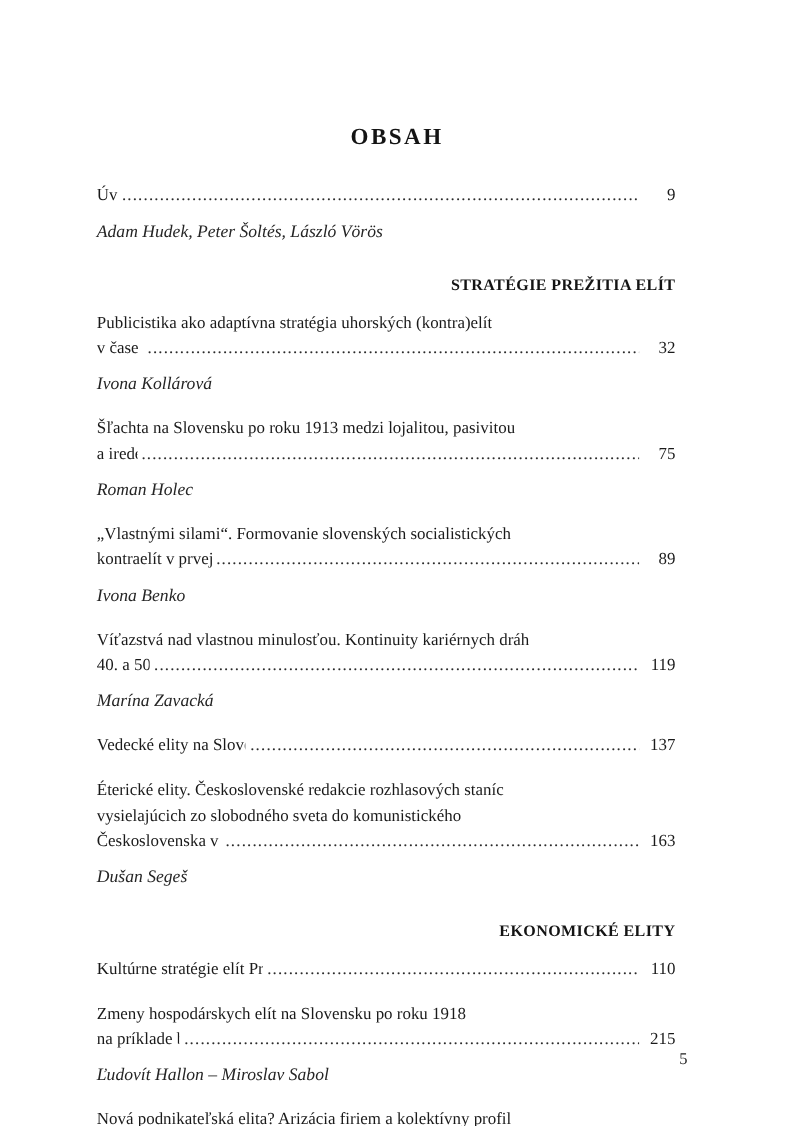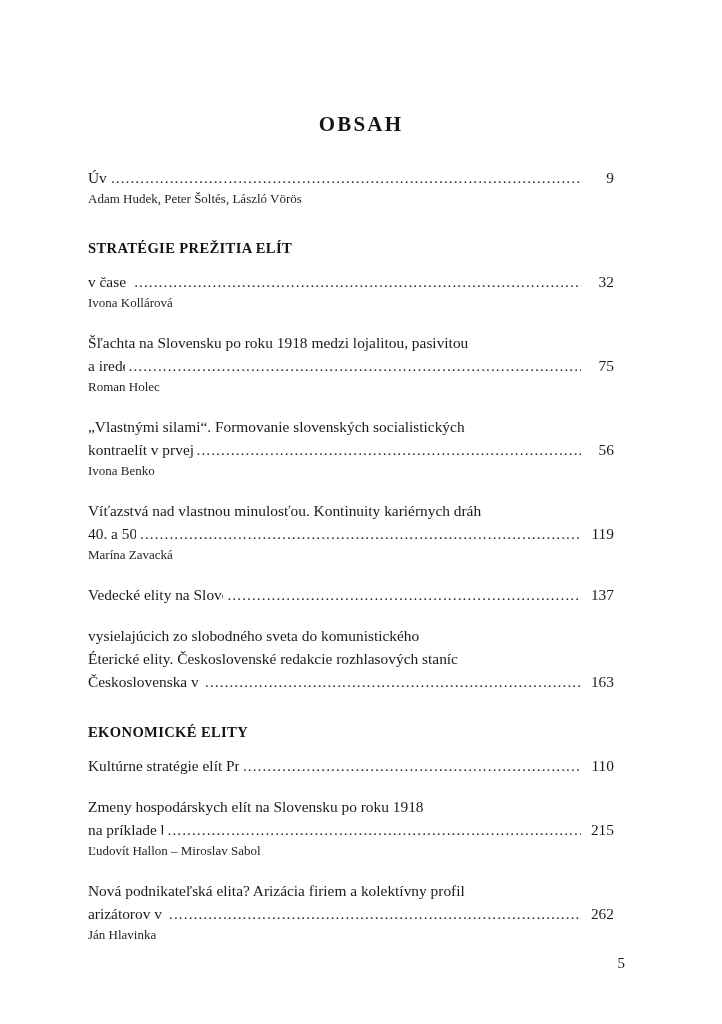"Adam Hudek, Peter Šoltés, László" .entry-author { font-size: 13px -> 16px; font-style: none -> italic; margin-top: 0px -> 12px }
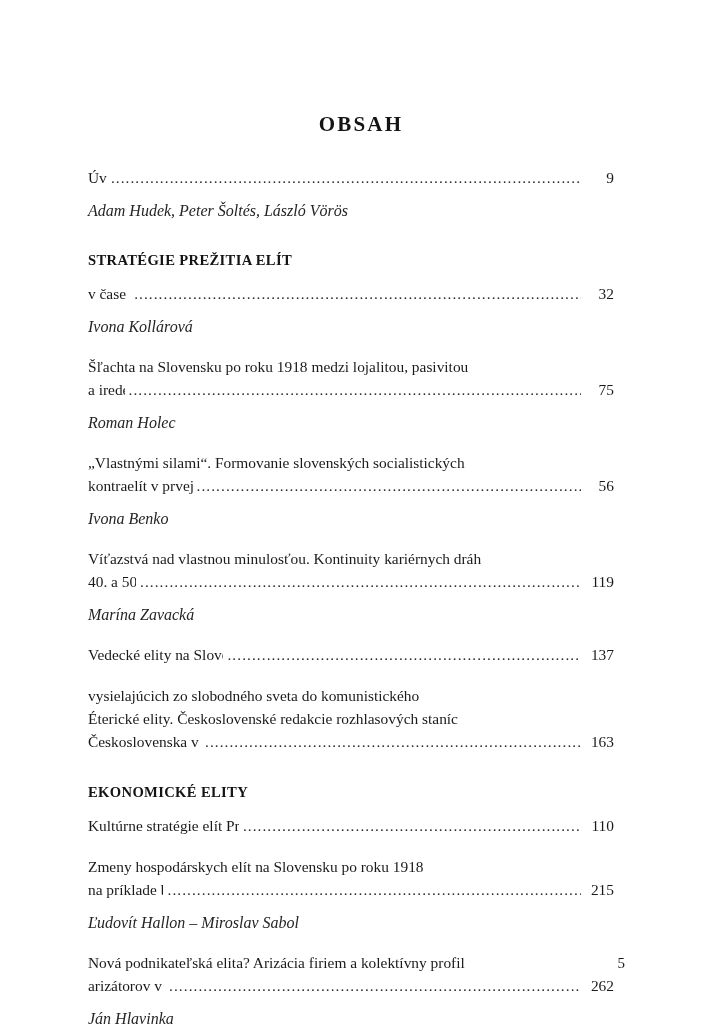"STRATÉGIE PREŽITIA ELÍT" .section-gap-after { text-align: none -> right }
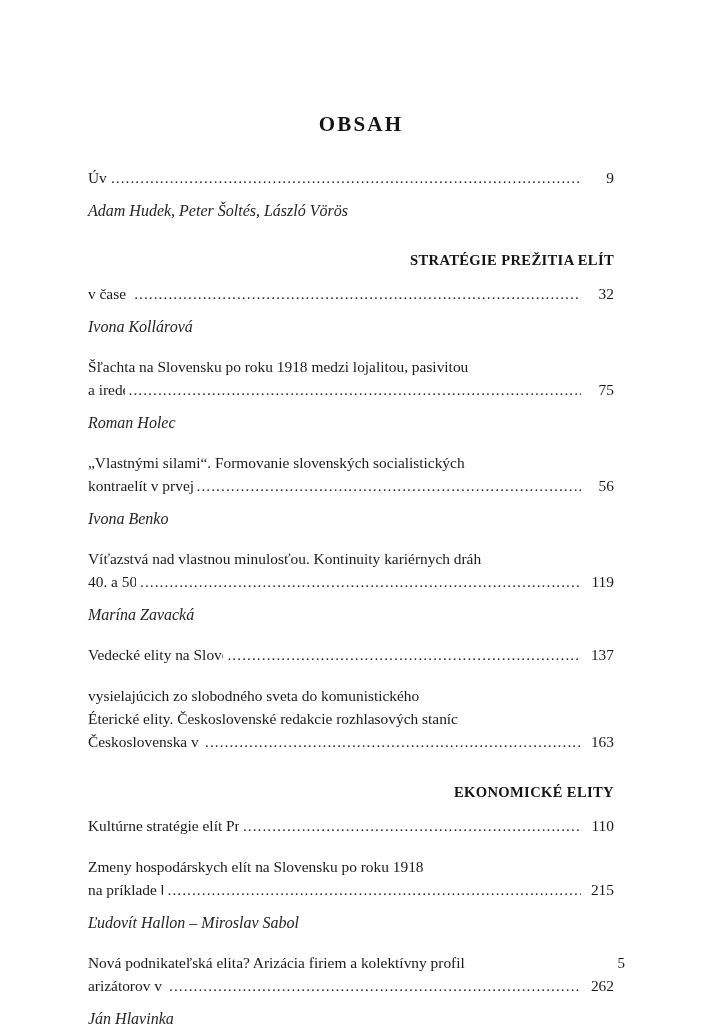"Publicistika ako adaptívna stratégia" div.entry-line { html: none -> <div> <span>Publicistika ako adaptívna stratégia uhorských (kontra)elít</span> </div> }
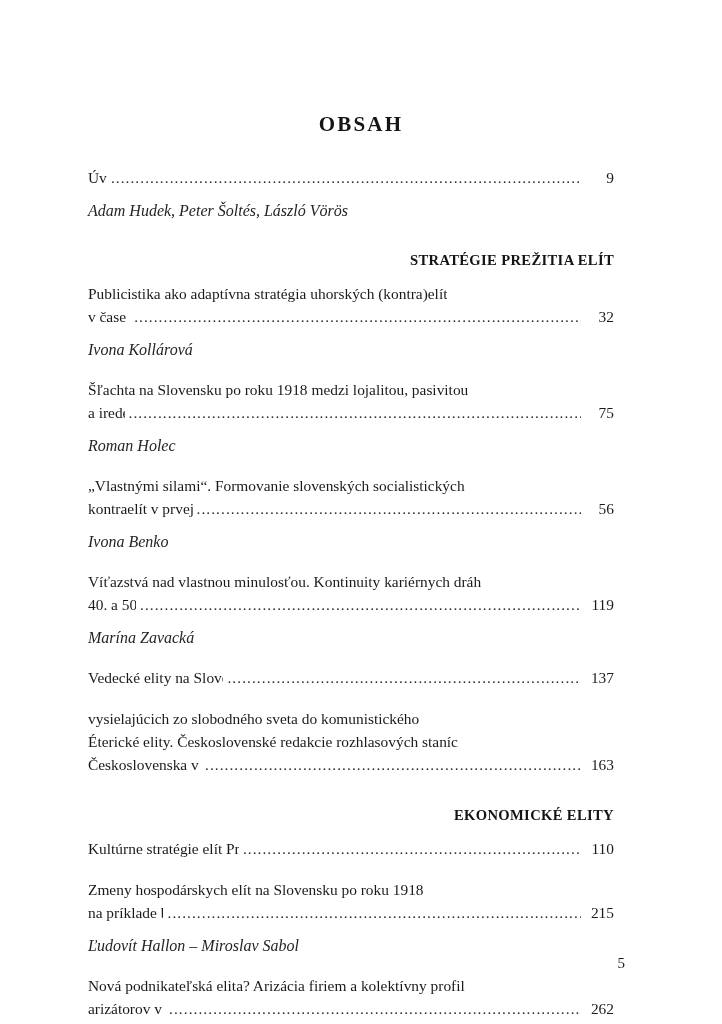"Šľachta na Slovensku po roku" span.entry-title-text { text: 1918 -> 1913 }
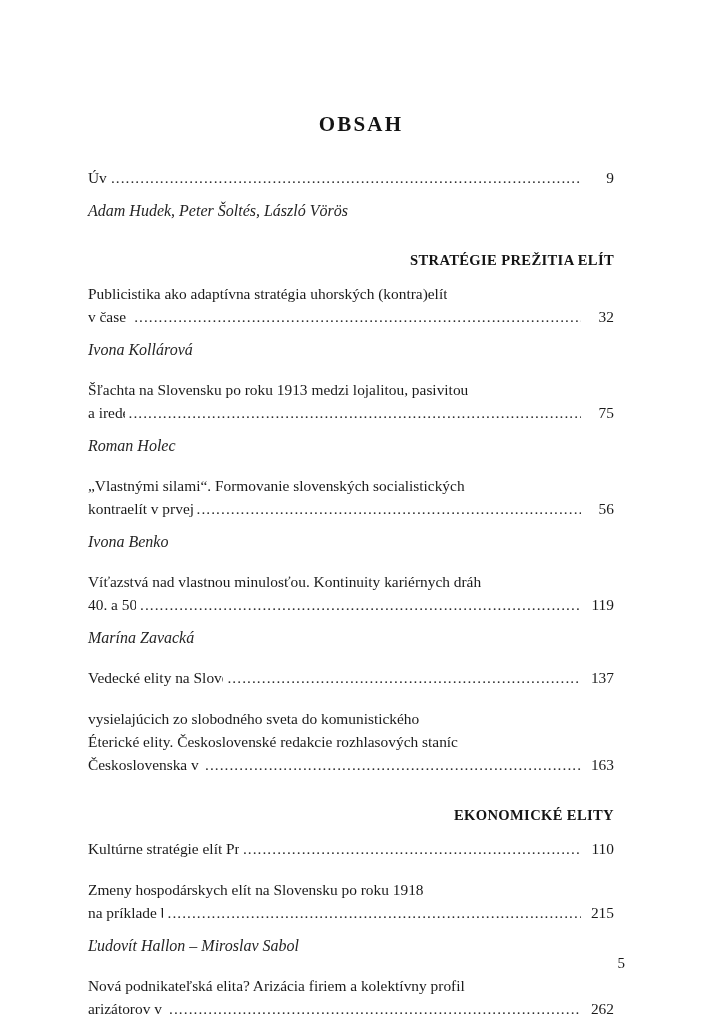"56" span.page-num { text: 56 -> 89 }
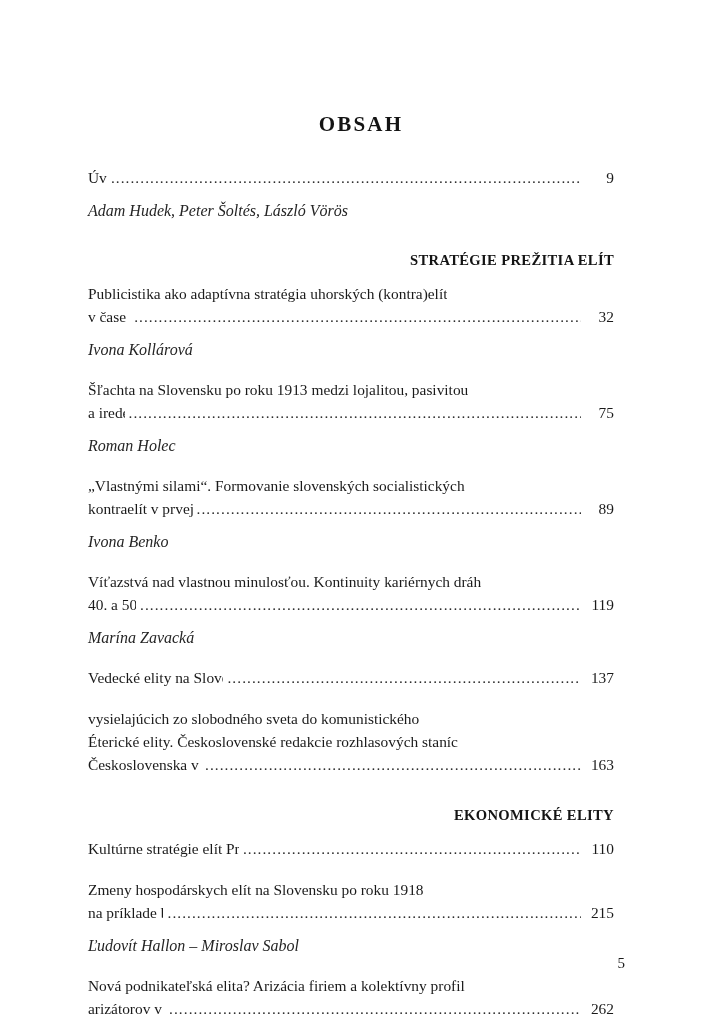"vysielajúcich zo slobodného sveta do" div.entry-line { order: before "Éterické elity. Československé redakcie" -> after "Éterické elity. Československé redakcie" }
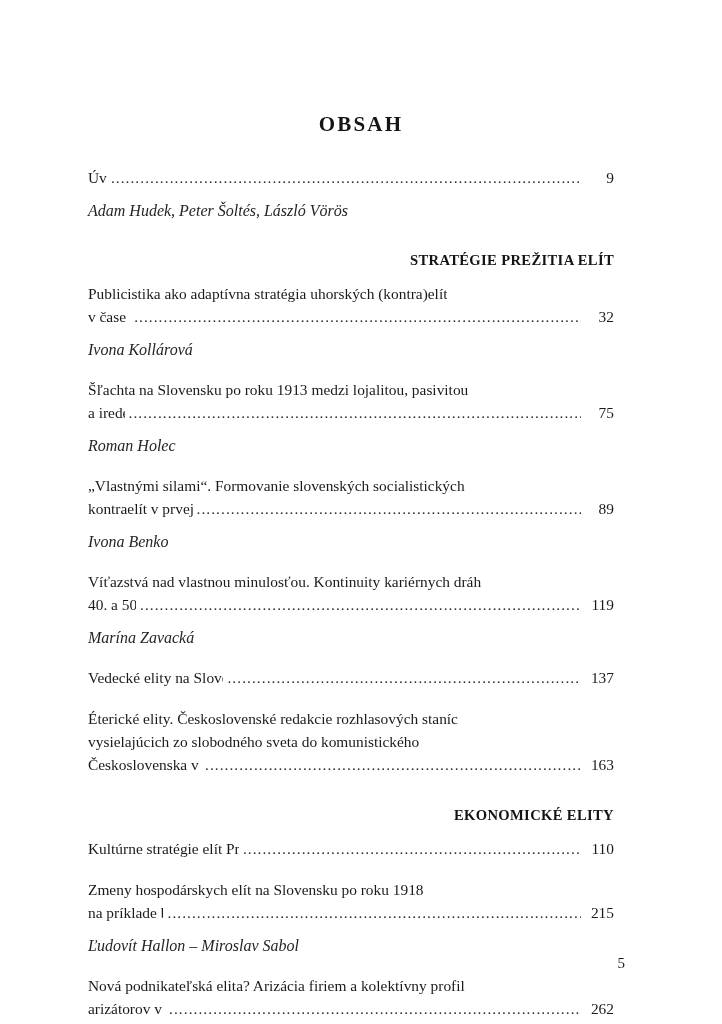"Dušan Segeš" div.entry-author { html: none -> <div>Dušan Segeš</div> }
